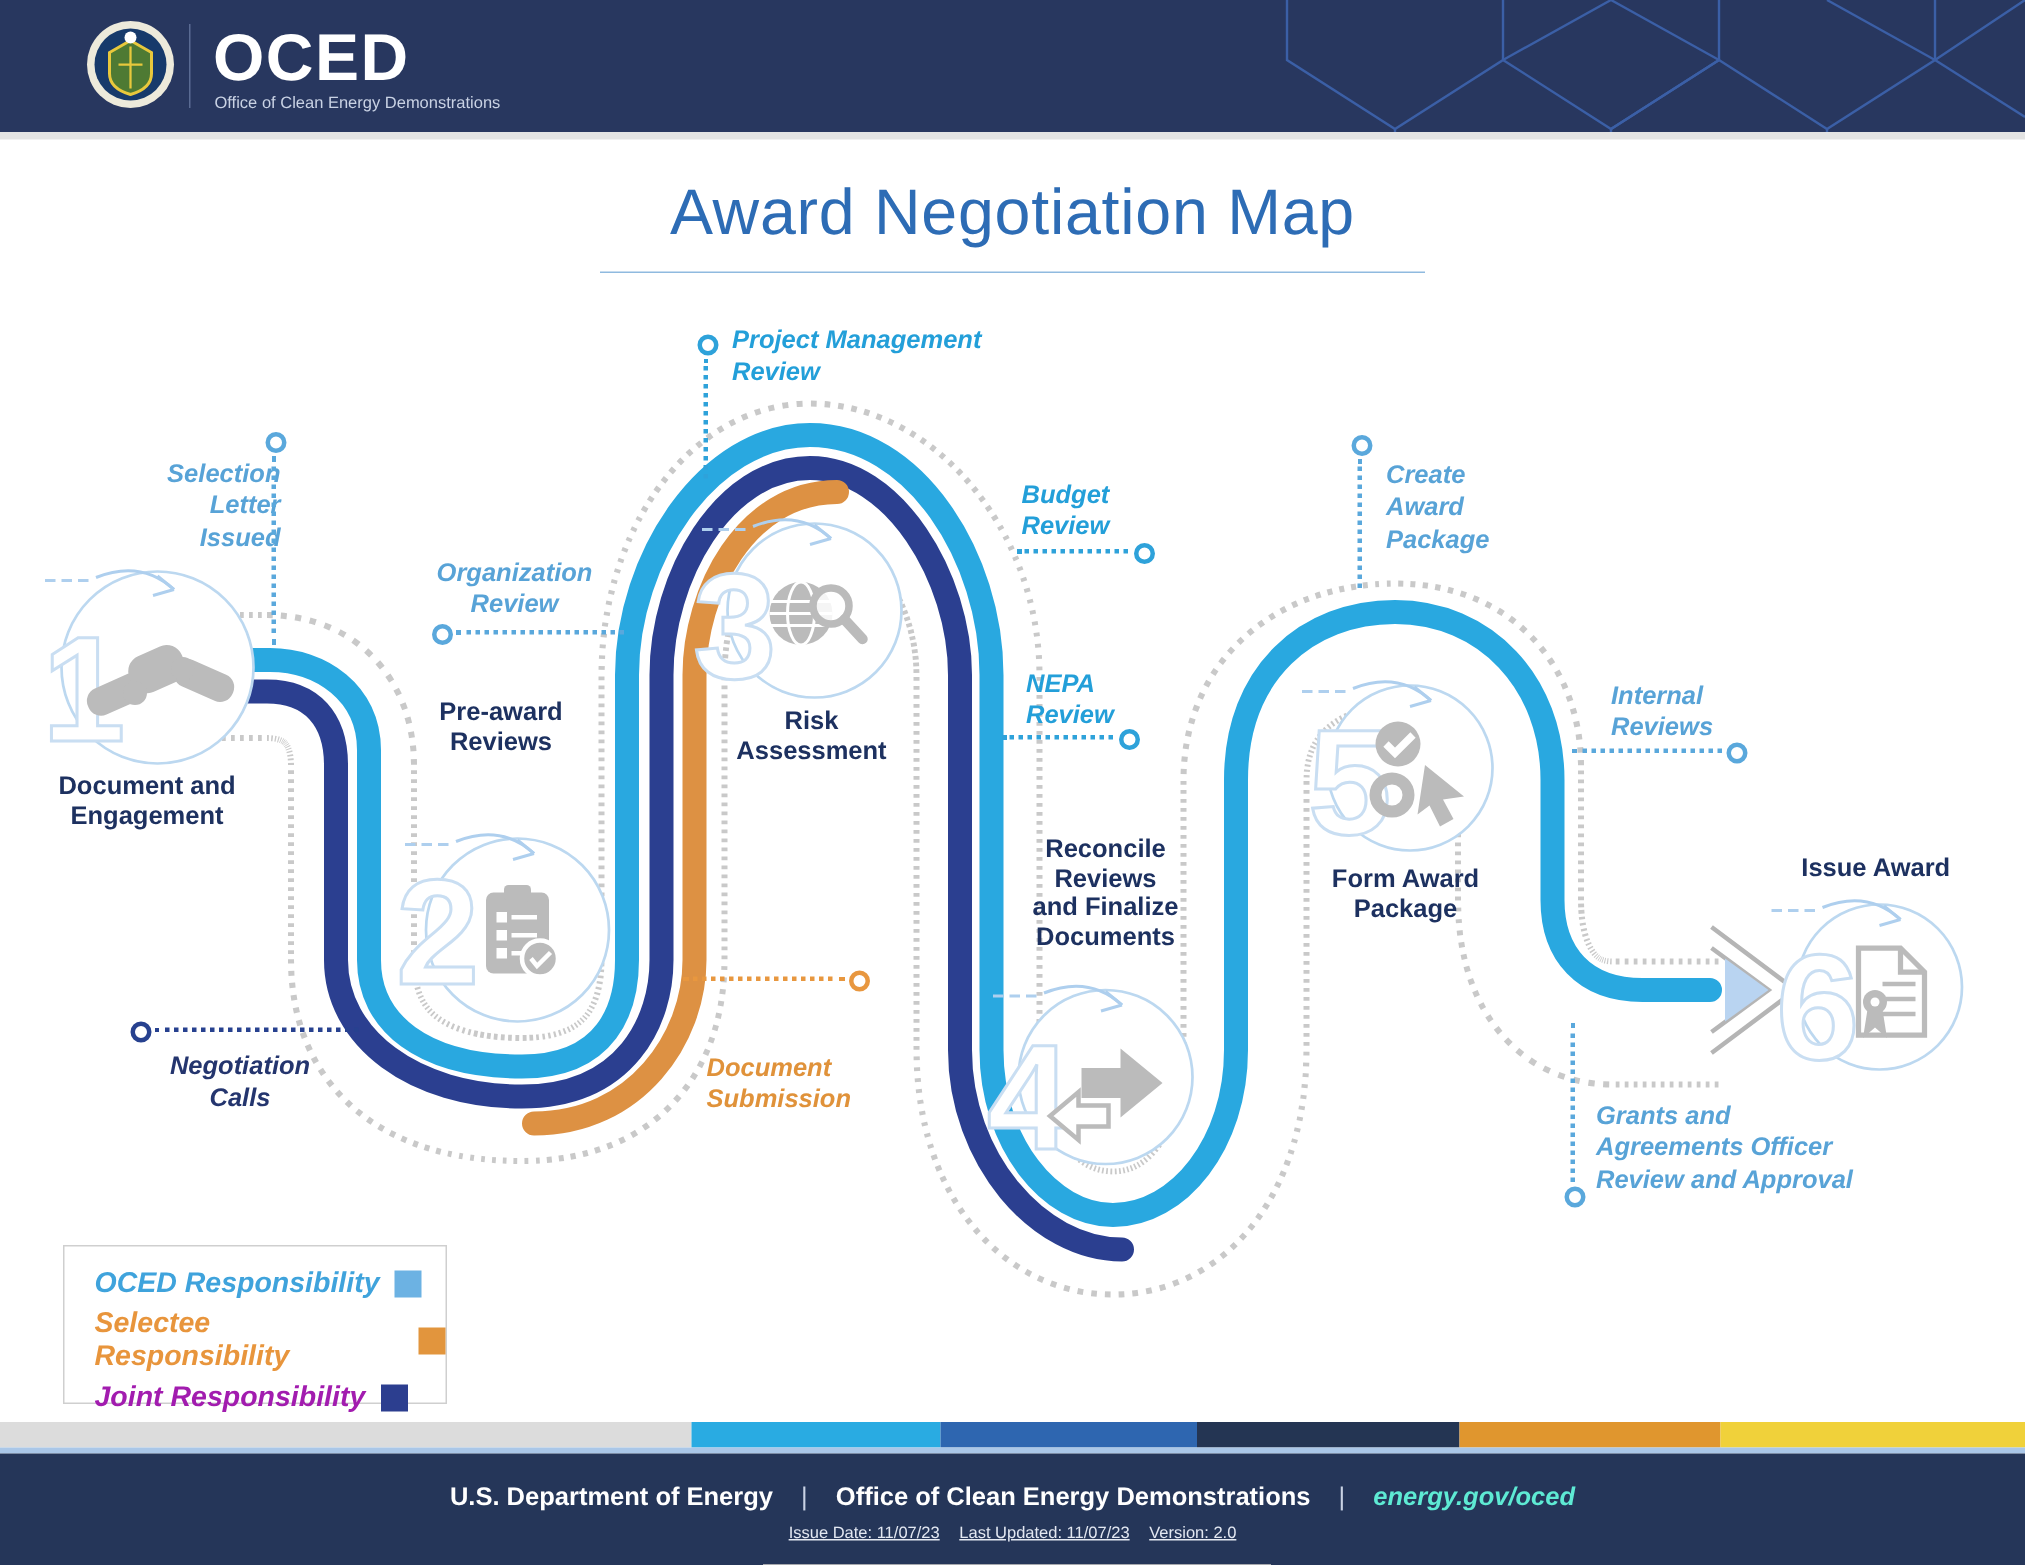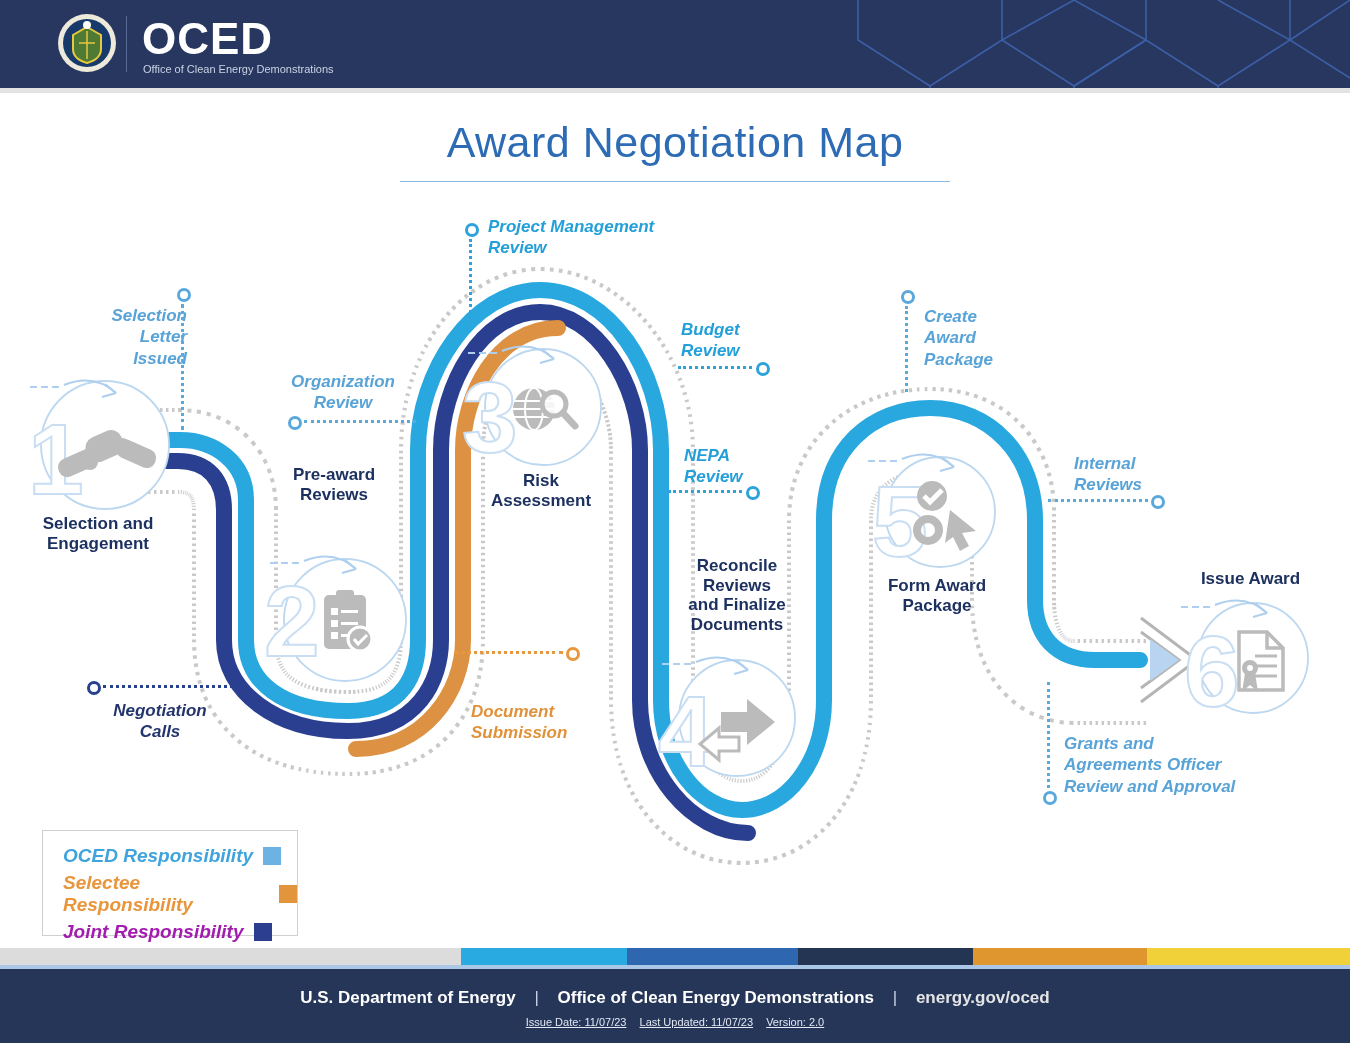"Selection and" div.step-label { text: Selection -> Document }
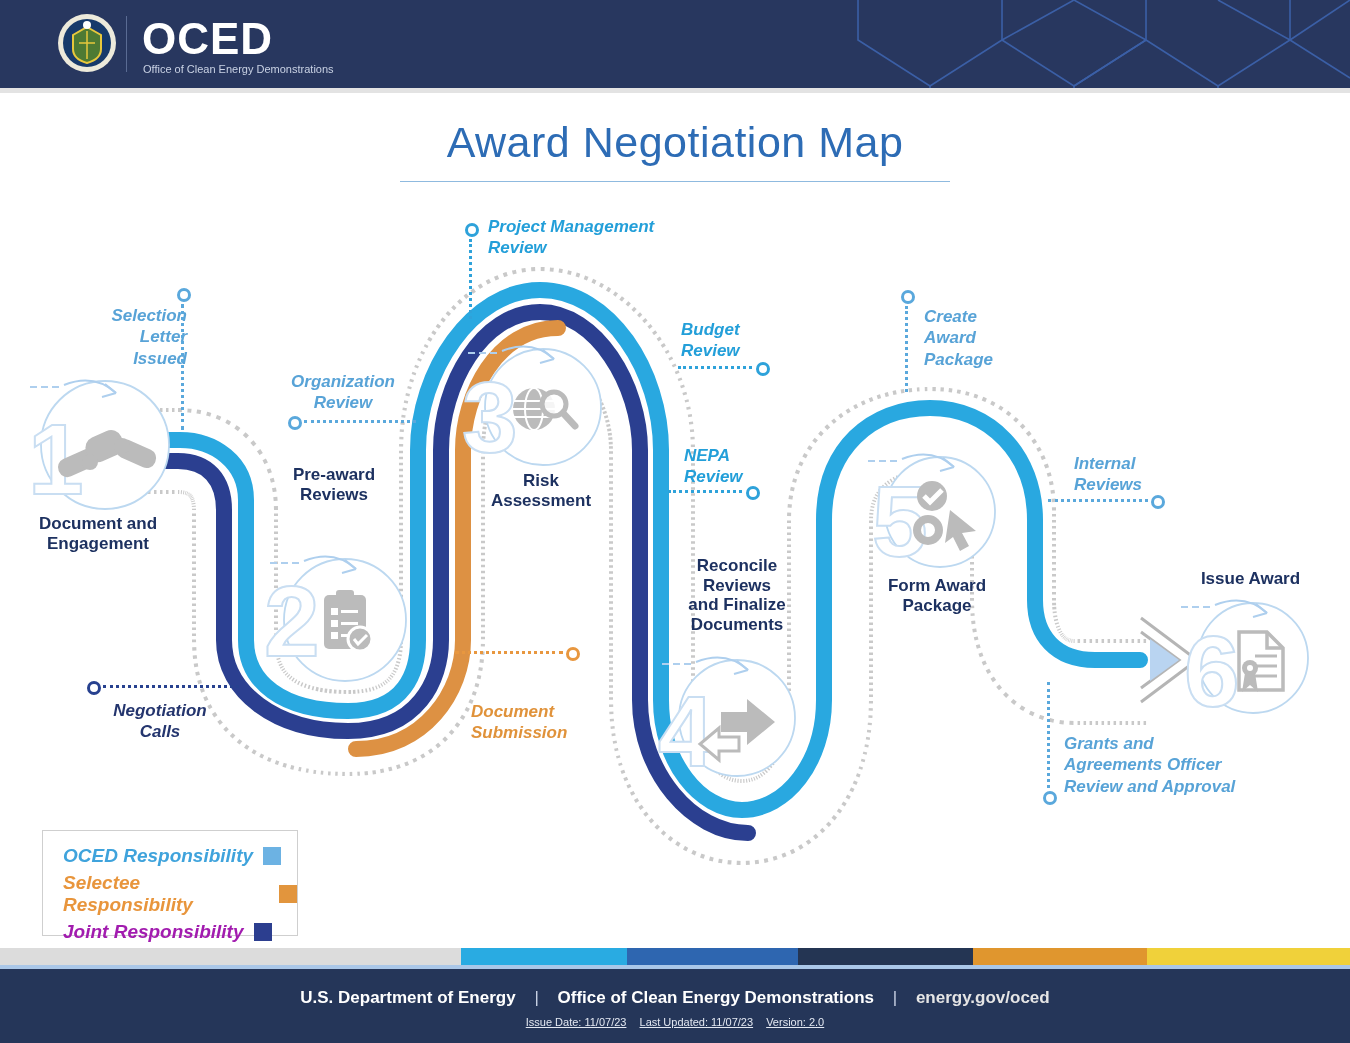"energy.gov/oced" .site-link { color: #e5e5e5 -> #5eead4; font-style: none -> italic }
